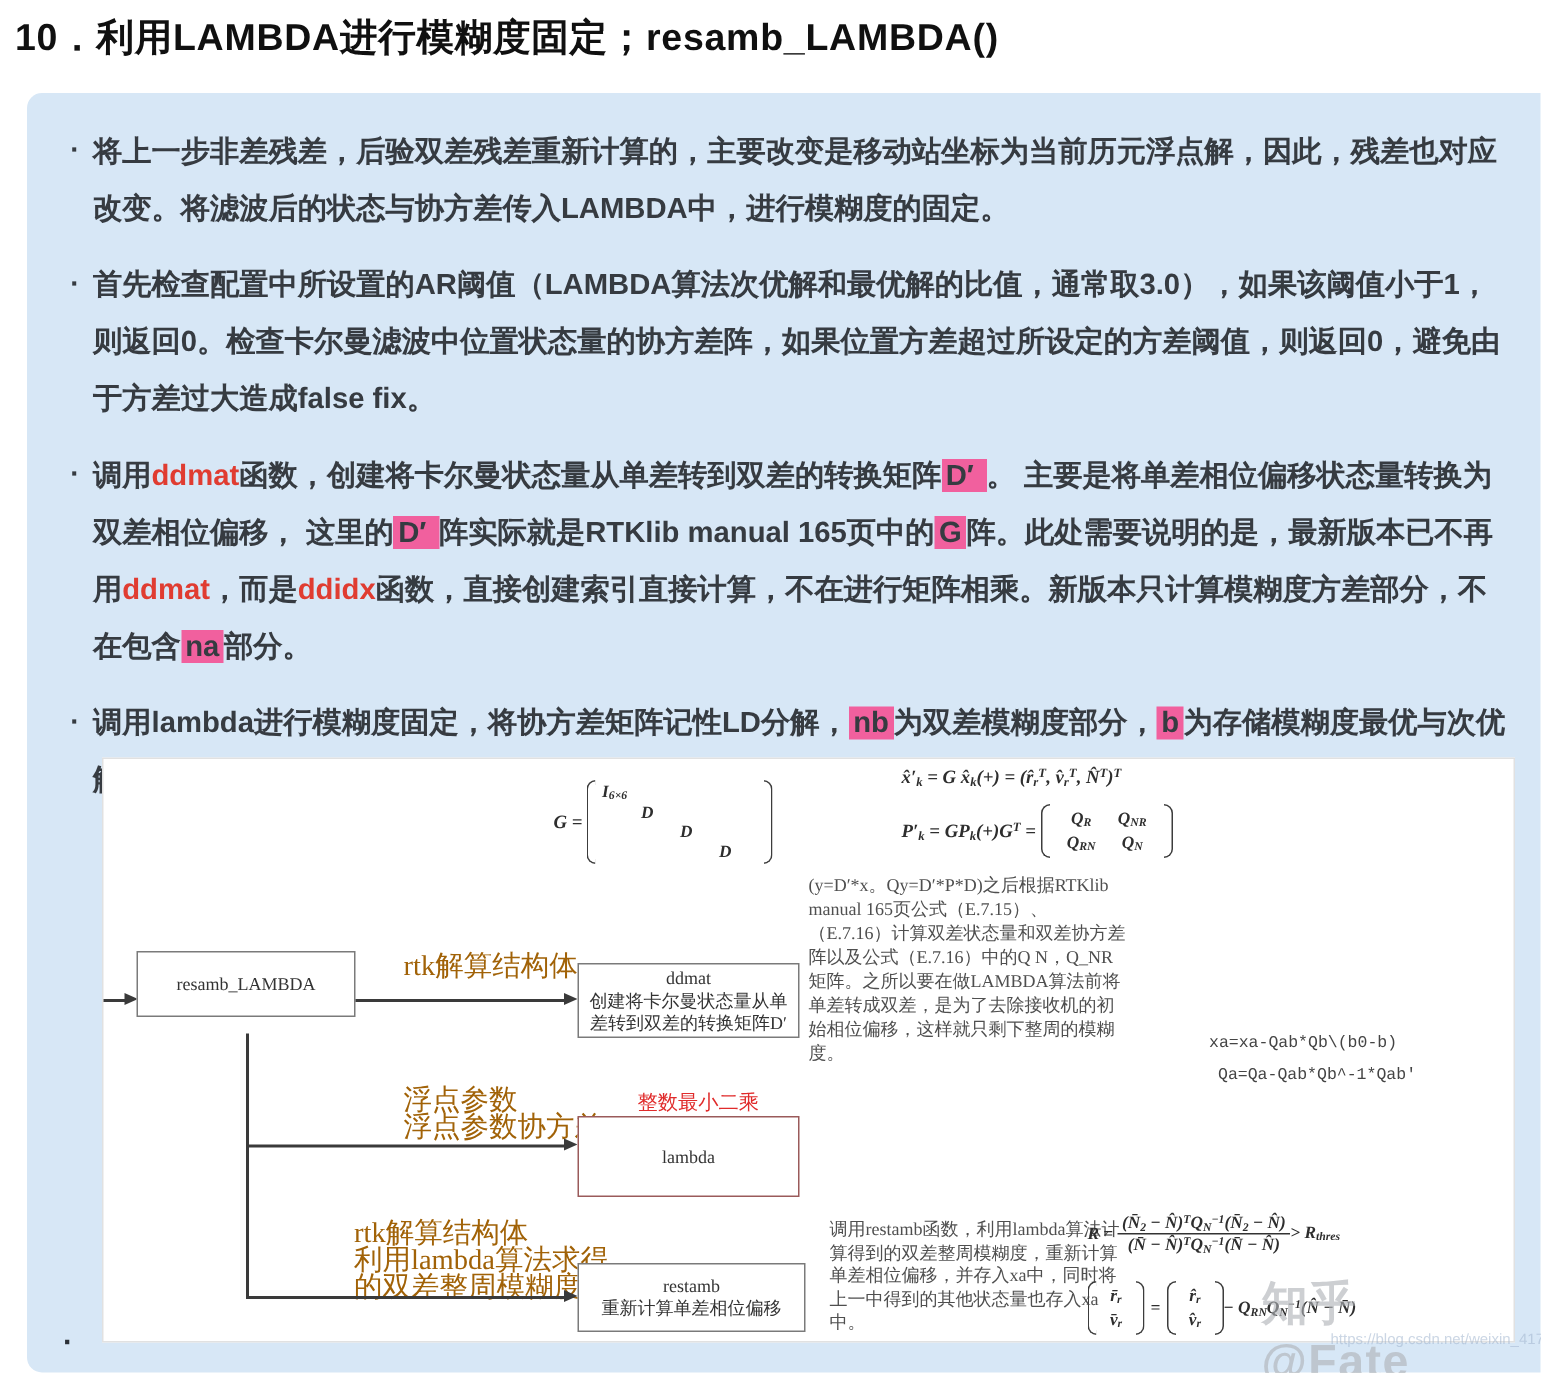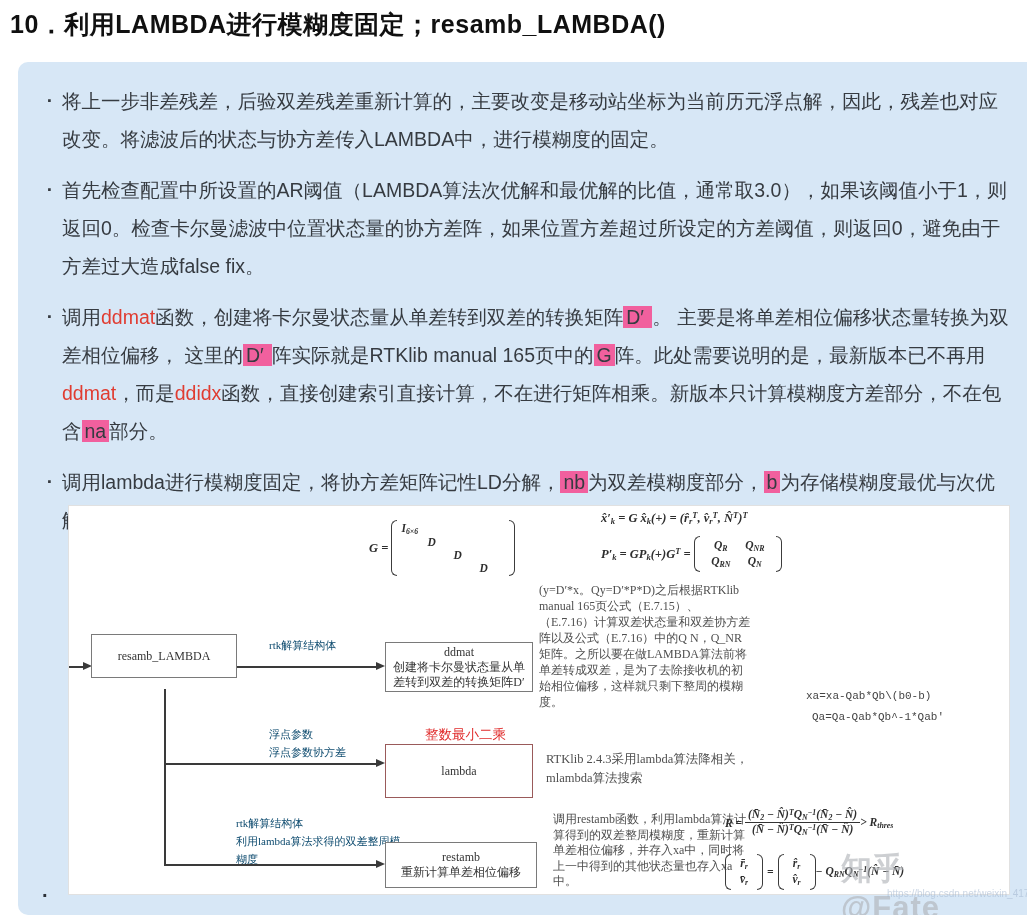"将上一步非差残差，后验双差残差重新计算的，主要改变是移动站坐标为当前历元浮点解，" .btext { font-weight: normal -> bold }
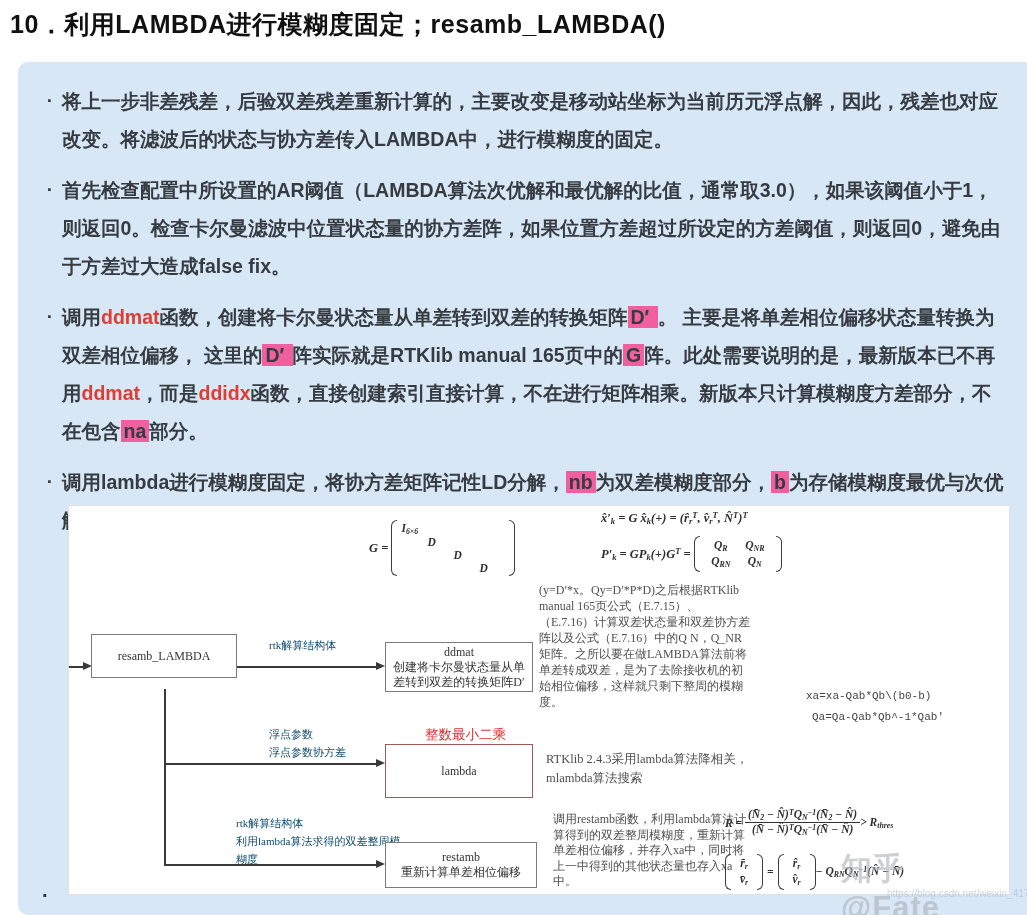"rtk解算结构体" .flabel { color: #0c4a6e -> #a16207; font-size: 11px -> 19px }
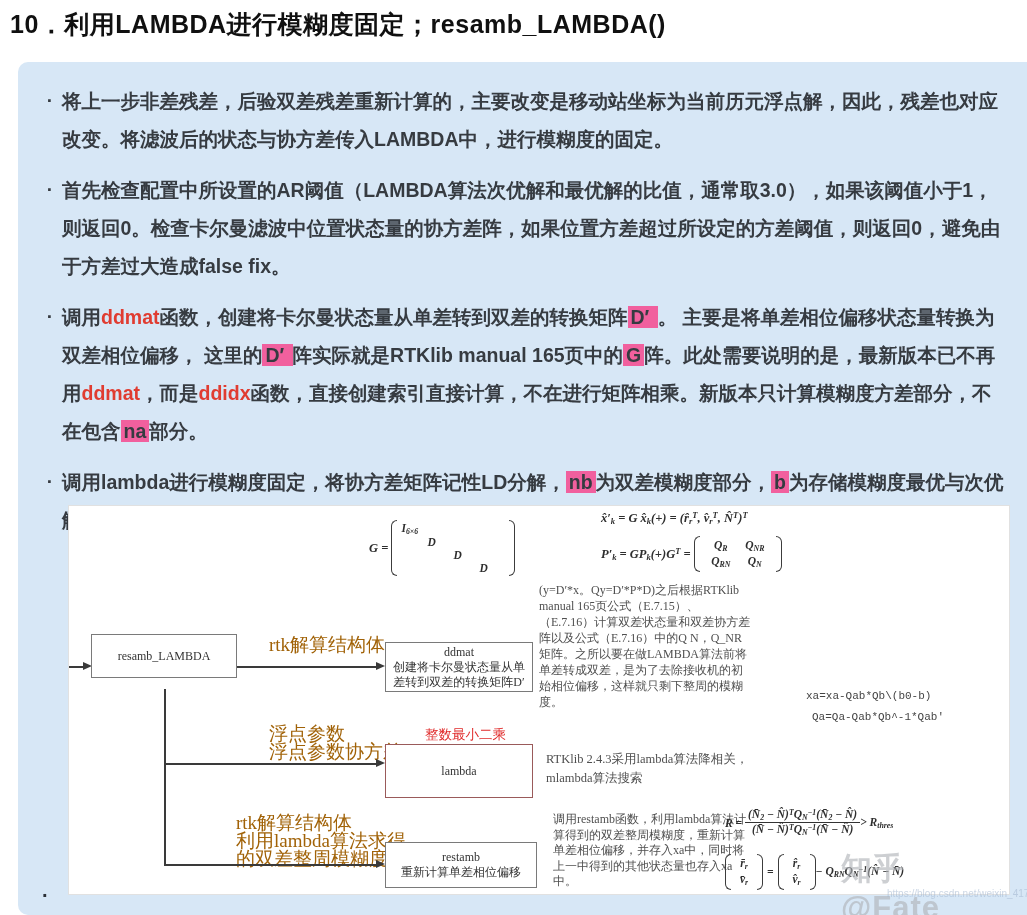"RTKlib 2.4.3采用lambda算法降相关，mlambda算法搜索" div.fig-abs { html: <div>RTKlib 2.4.3采用lambda算法降相关，mlambda算法搜索</div> -> none }
